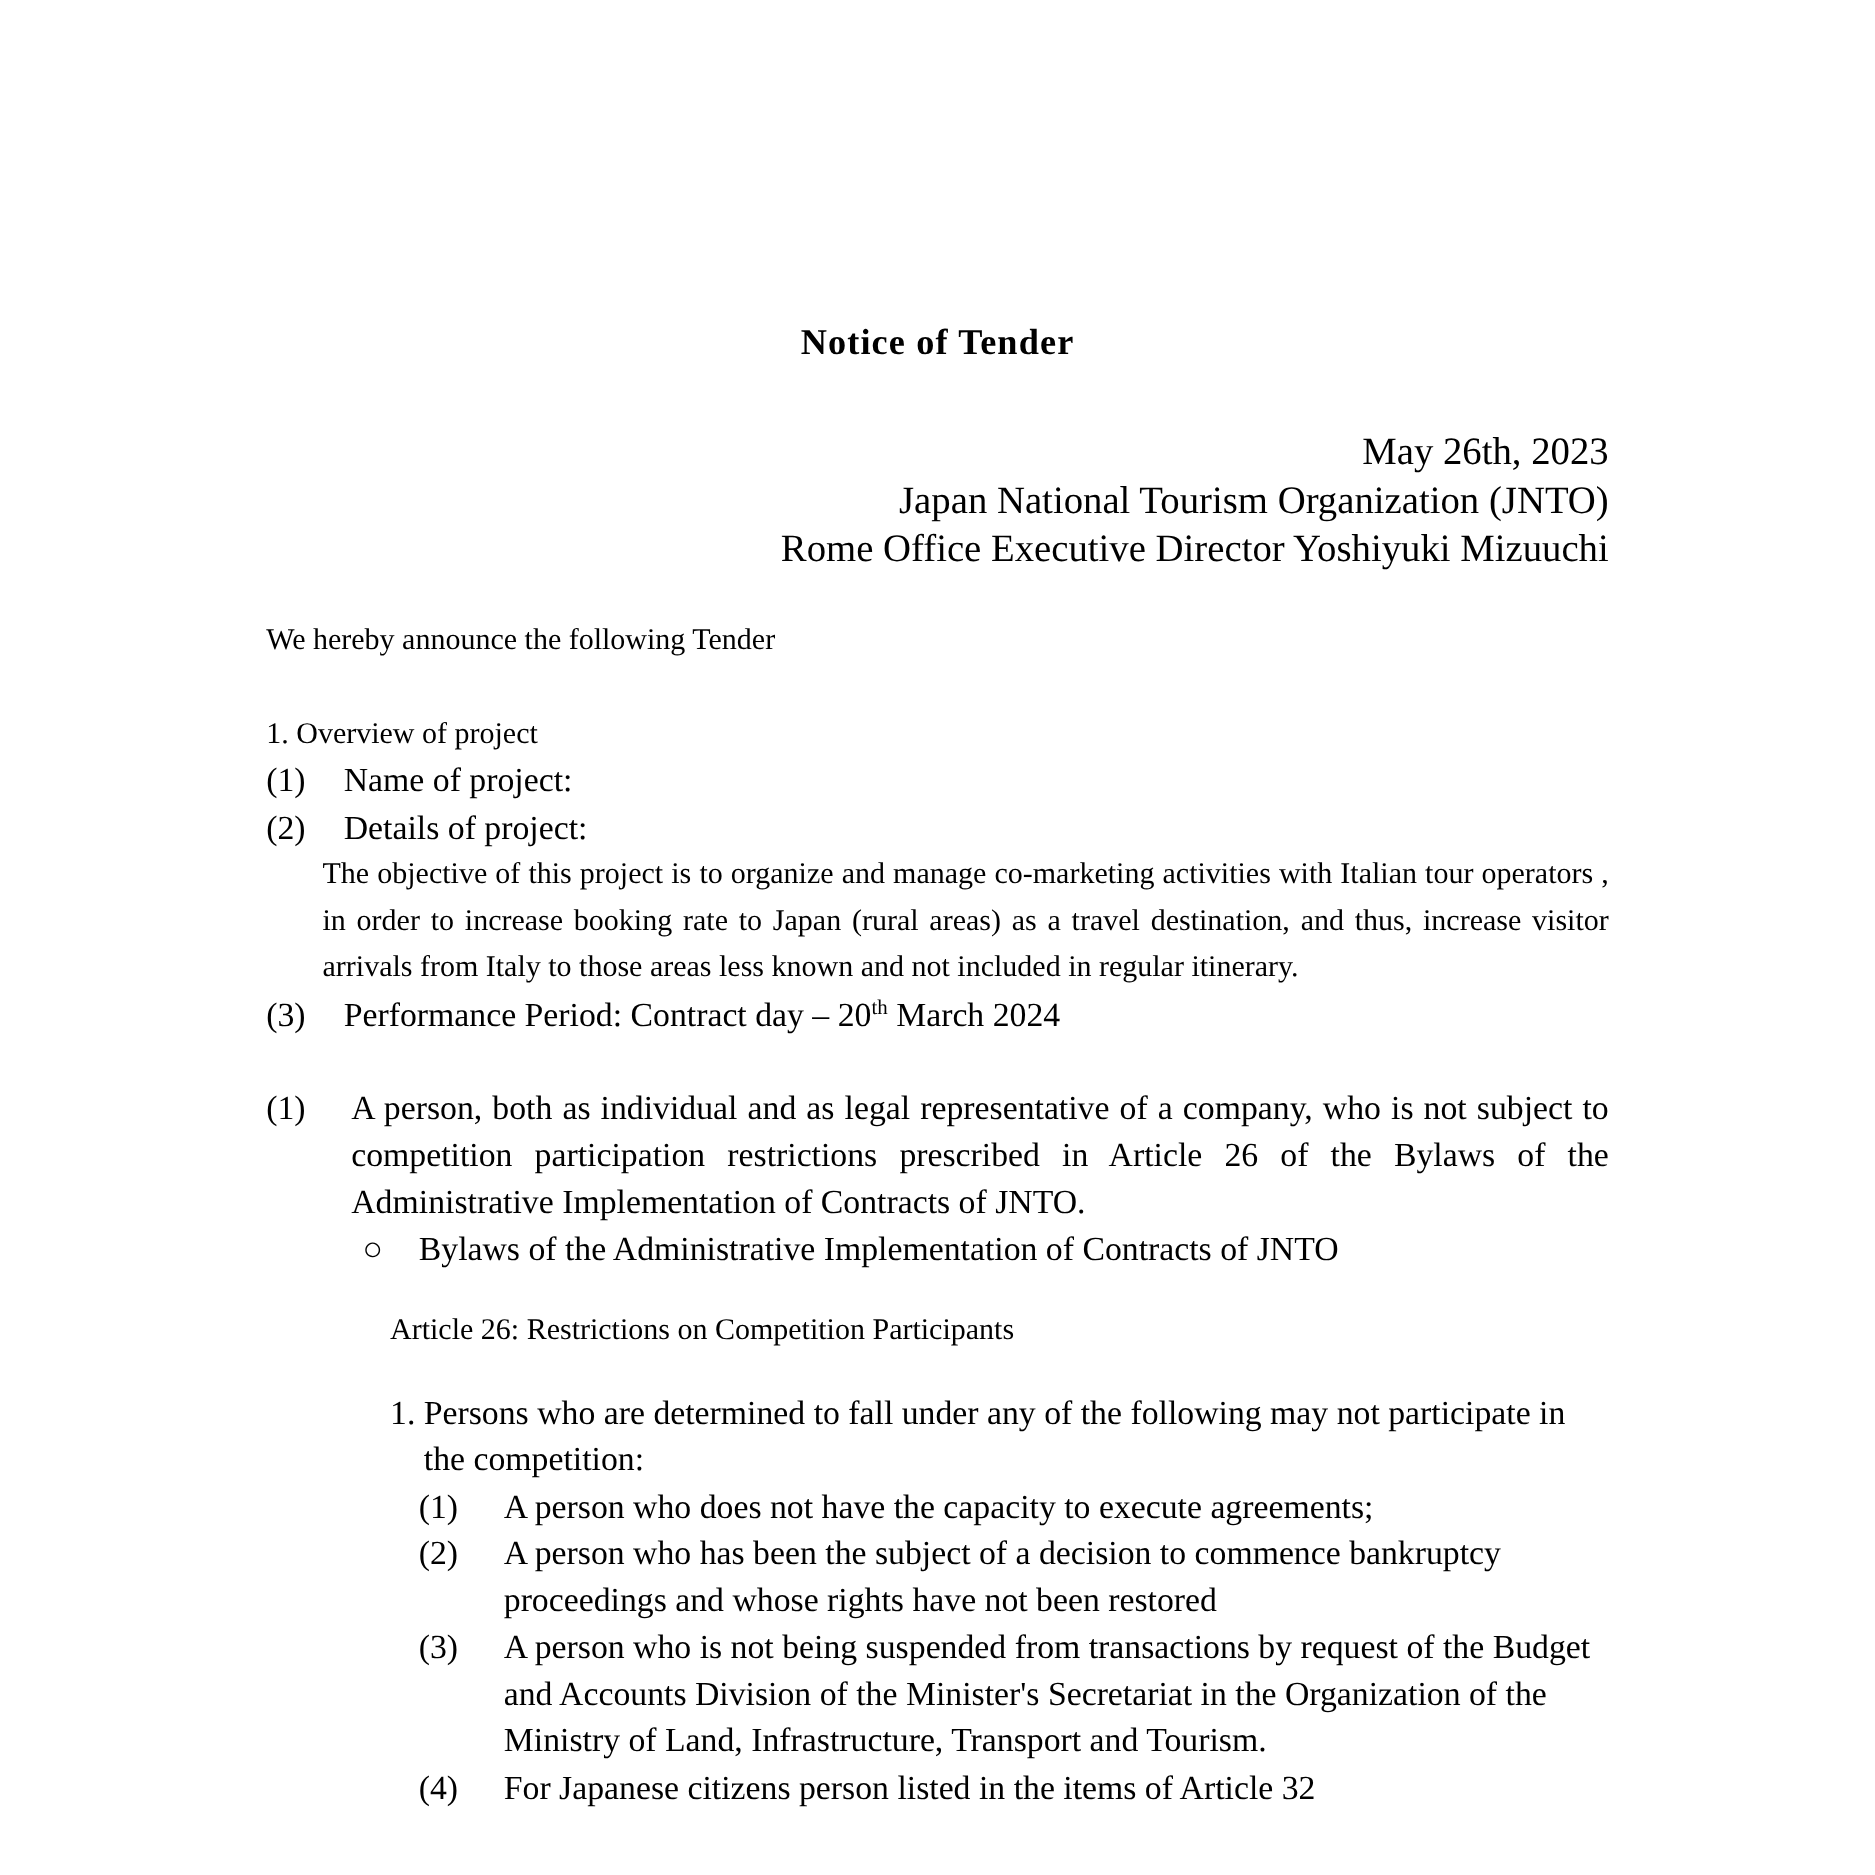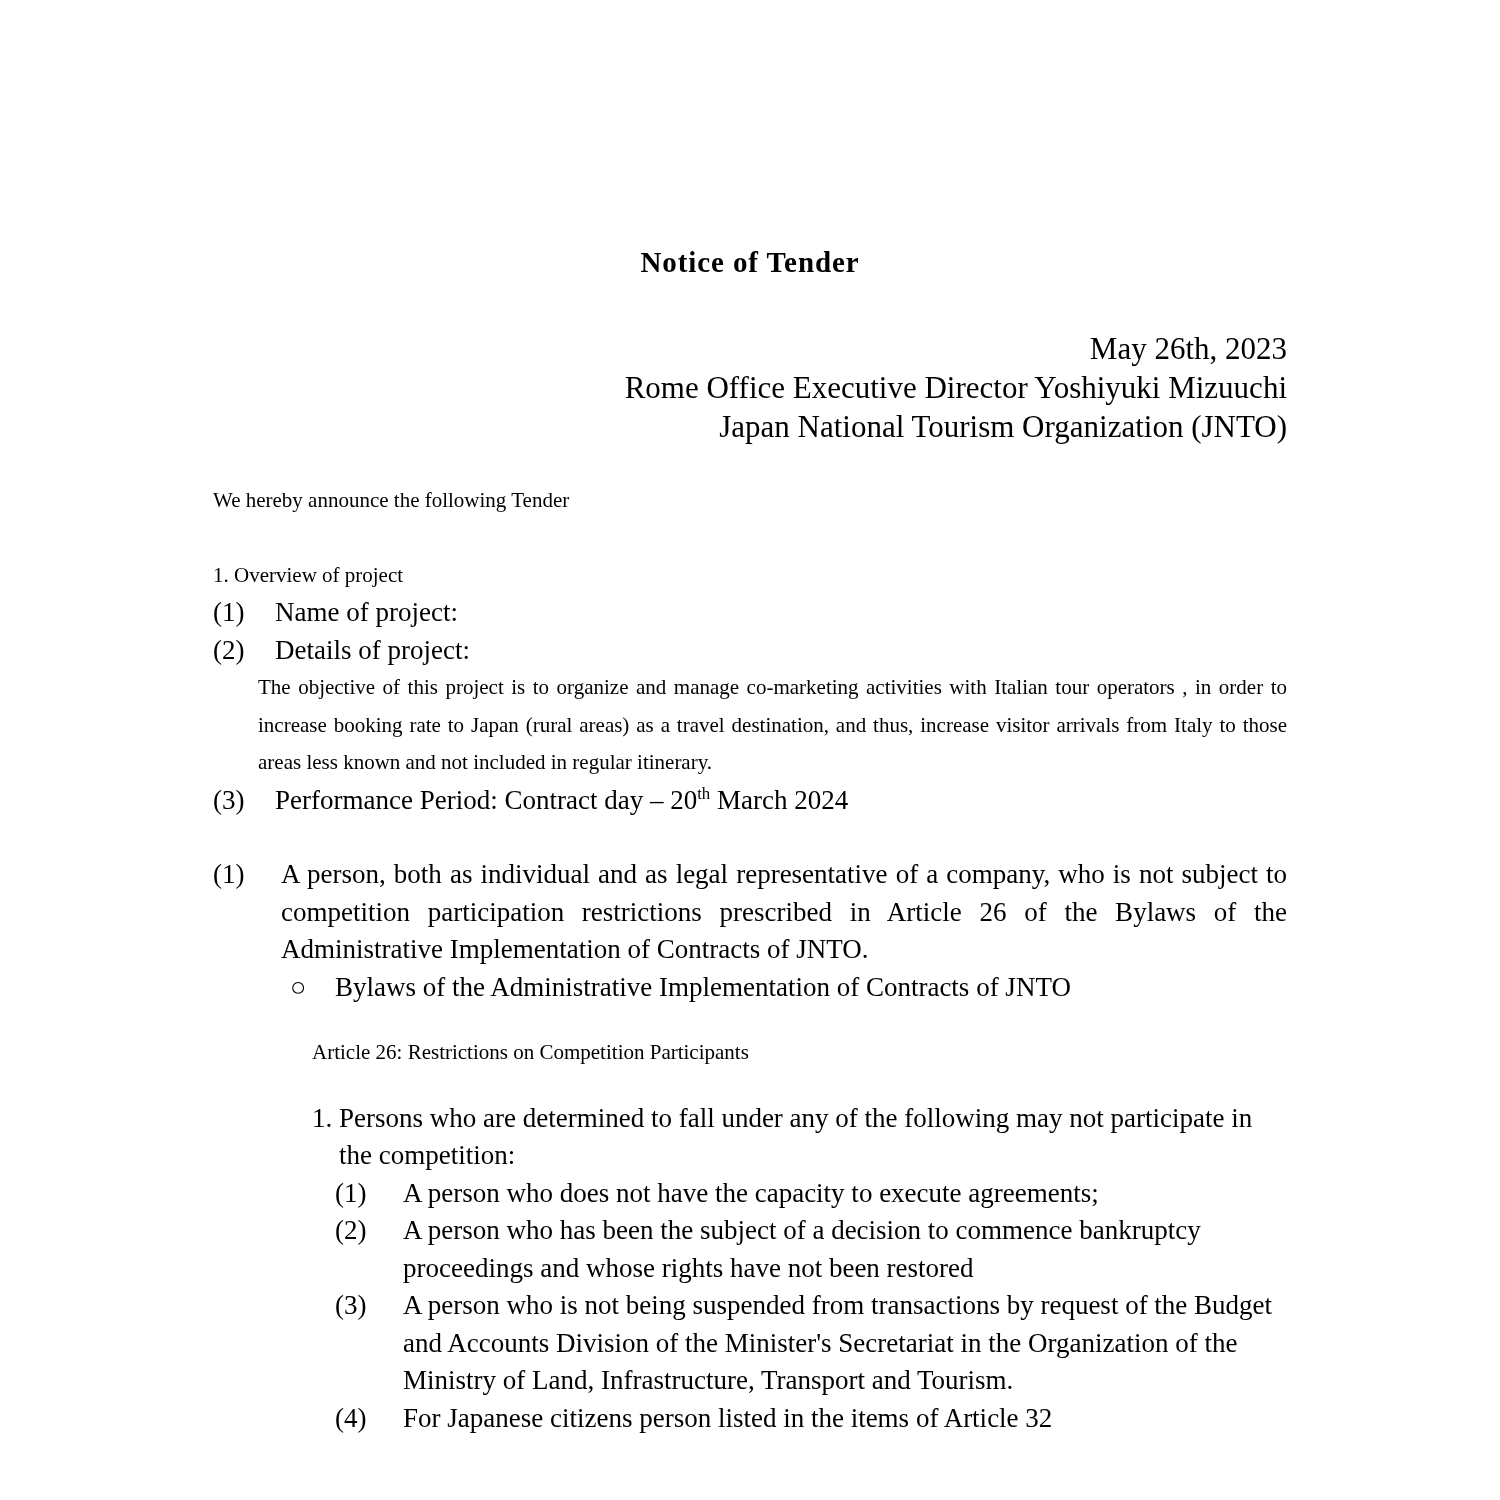"Notice of Tender" .doc-title { margin: 0 0 48px 0 -> 12px 0 48px 0 }
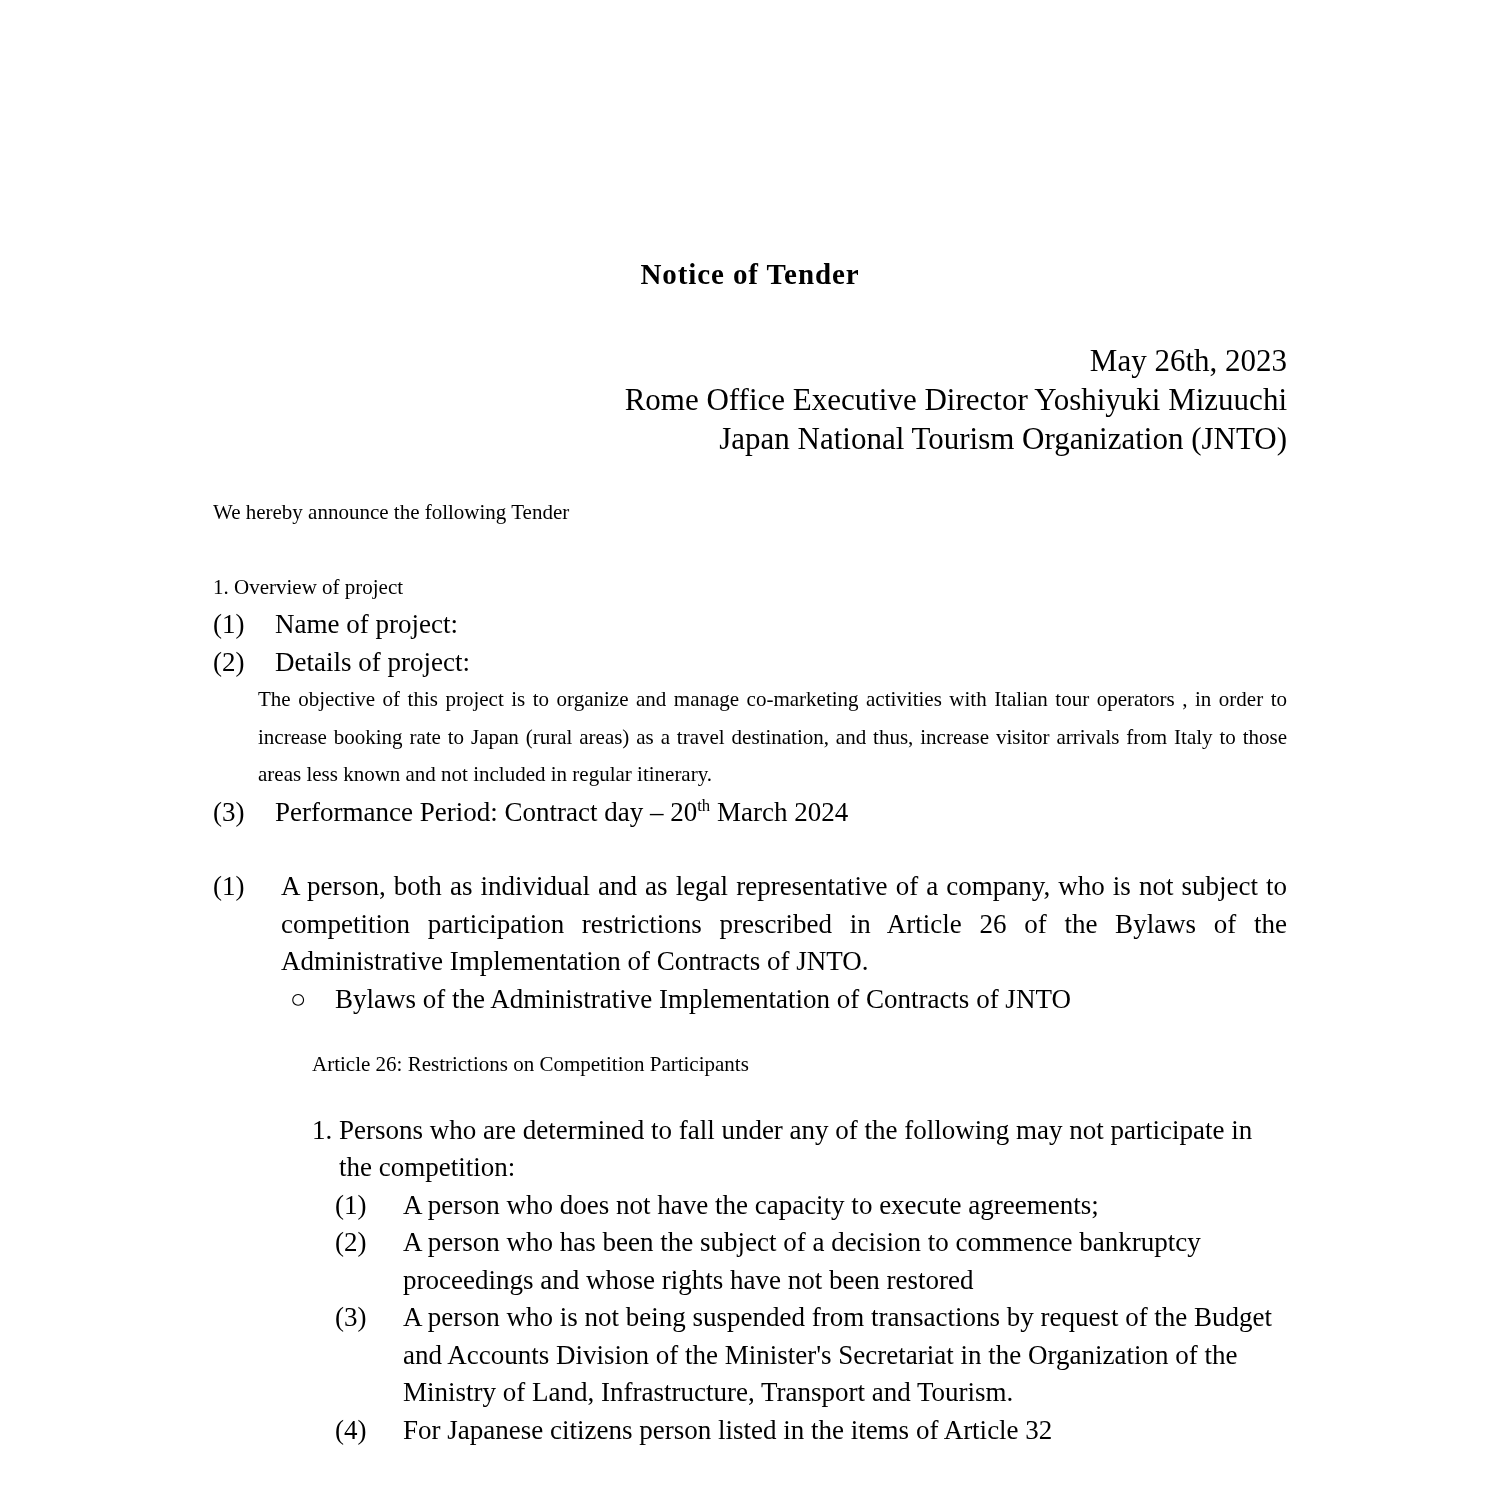"Rome Office Executive Director Yoshiyuki" span.sig-line { order: before "Japan National Tourism Organization" -> after "Japan National Tourism Organization" }
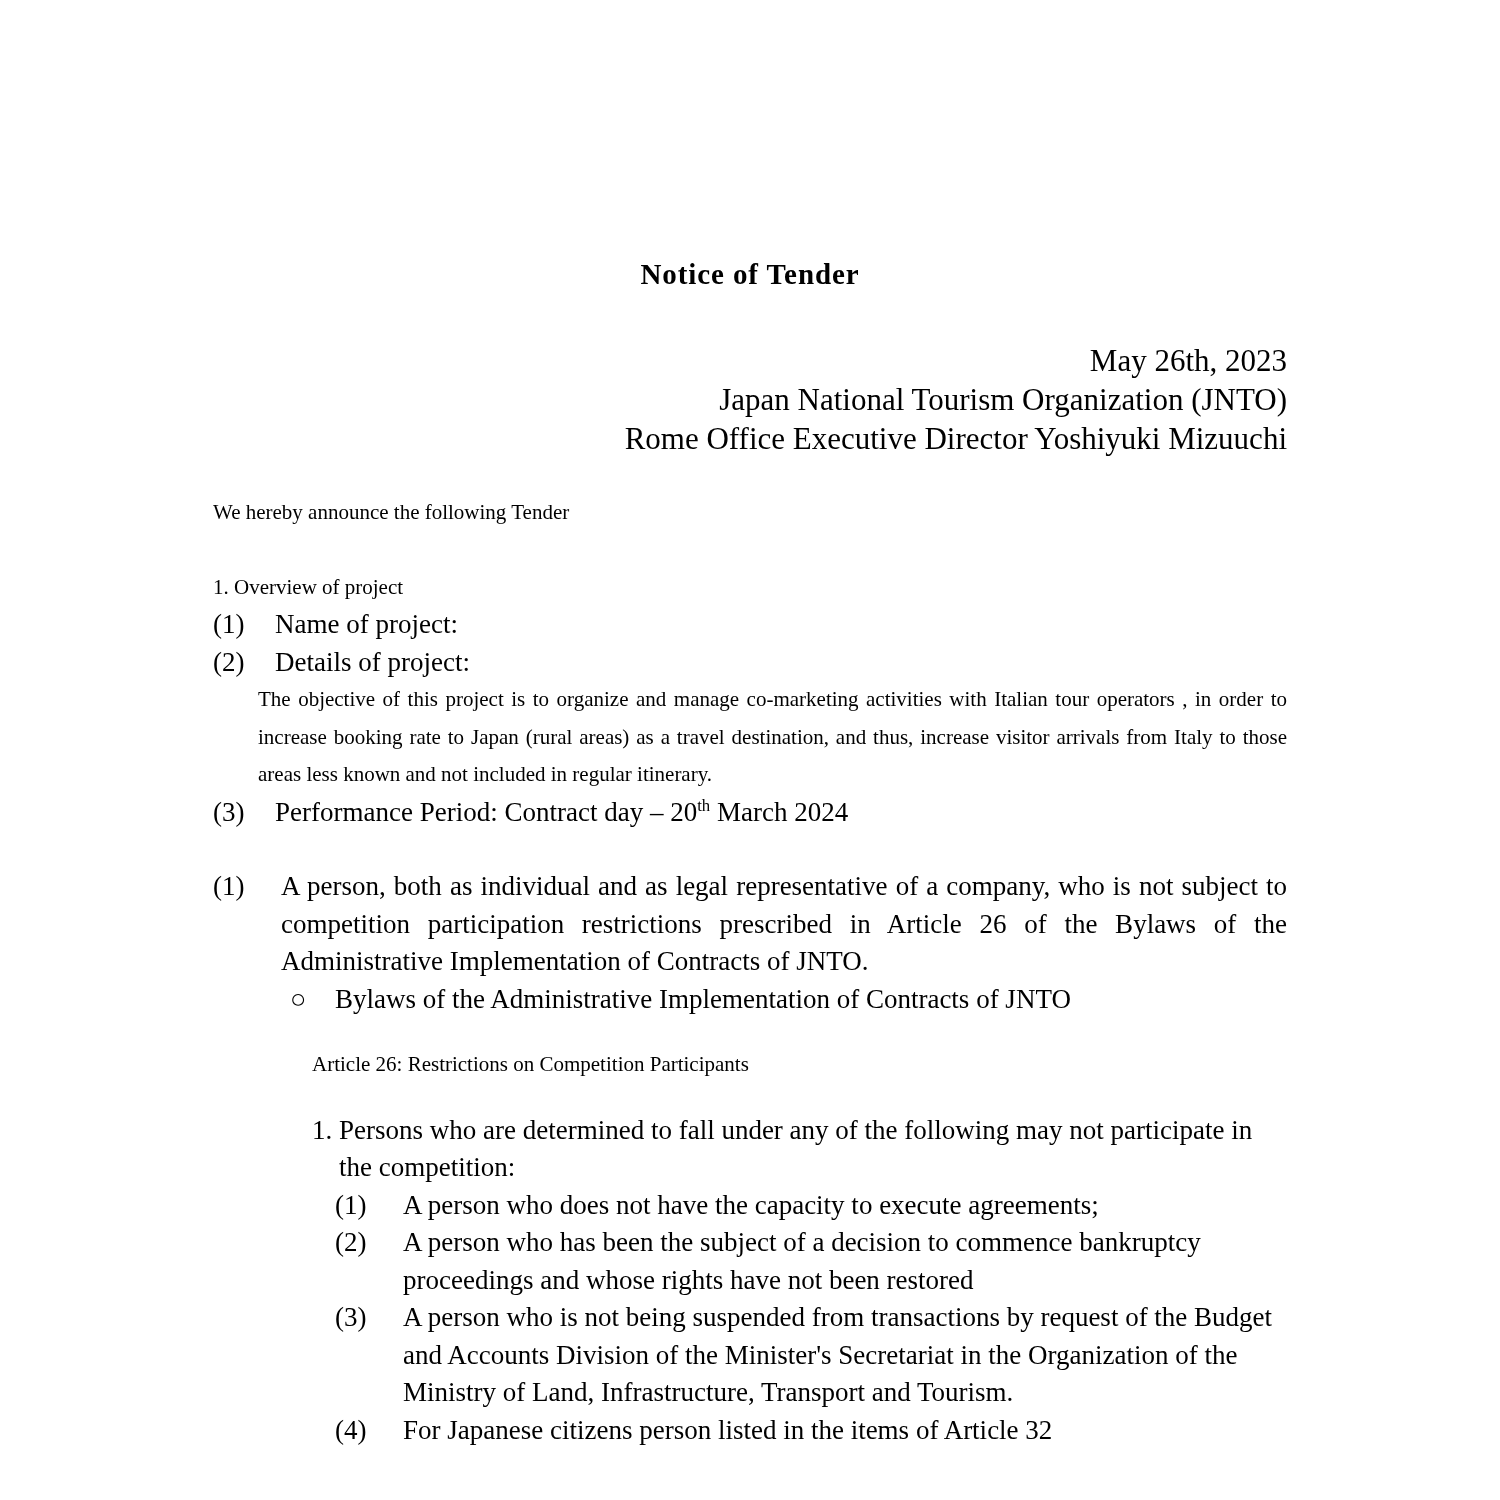"We hereby announce the following" .para { font-size: 21px -> 24px }
